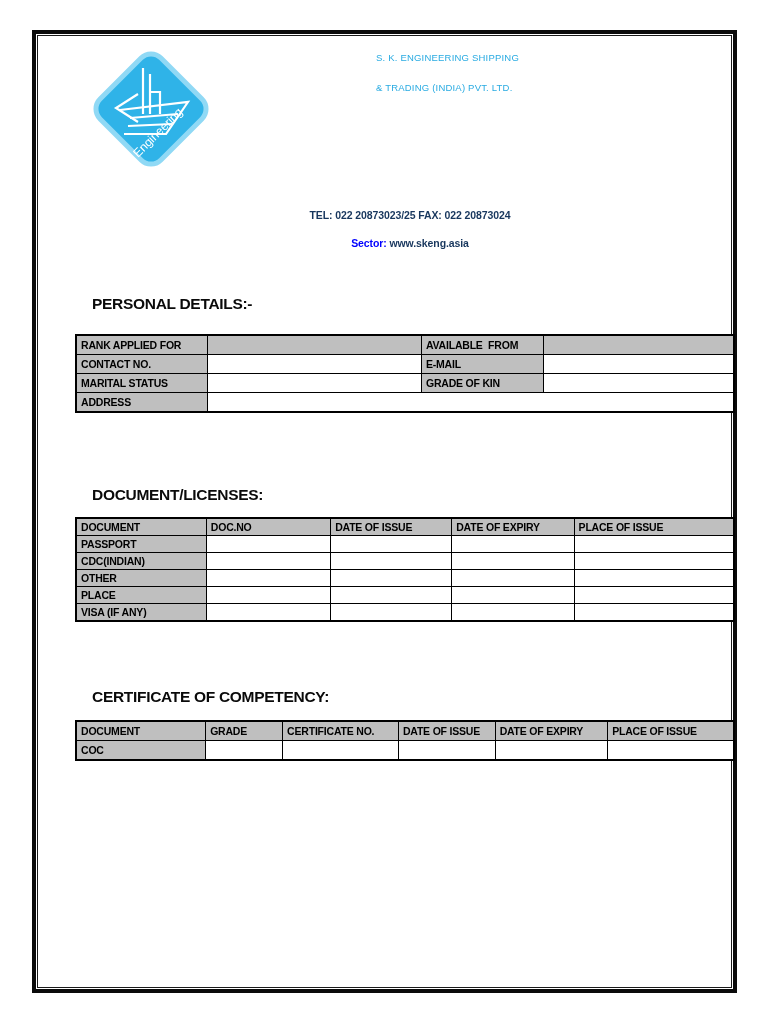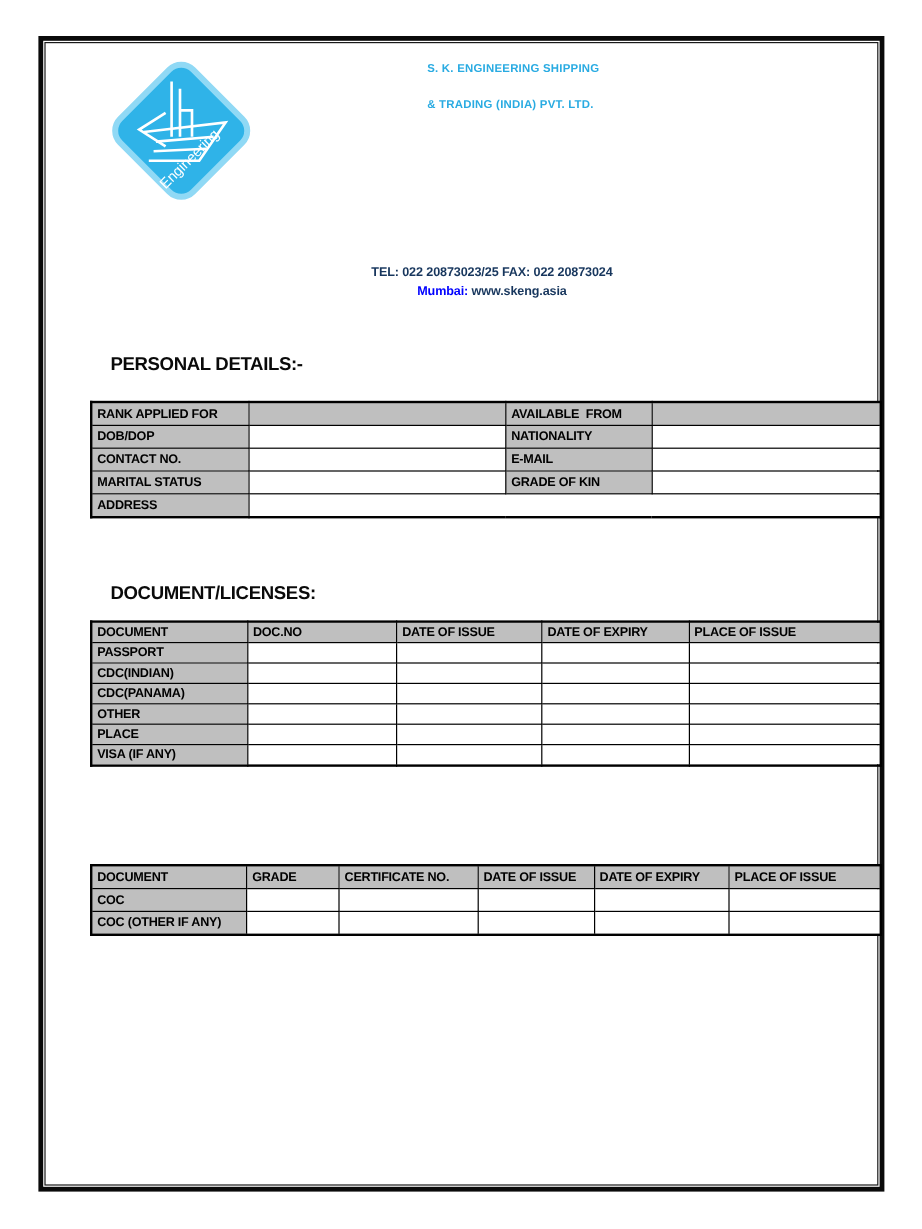"S. K. ENGINEERING SHIPPING" .company { font-weight: bold -> normal; left: 356px -> 376px }
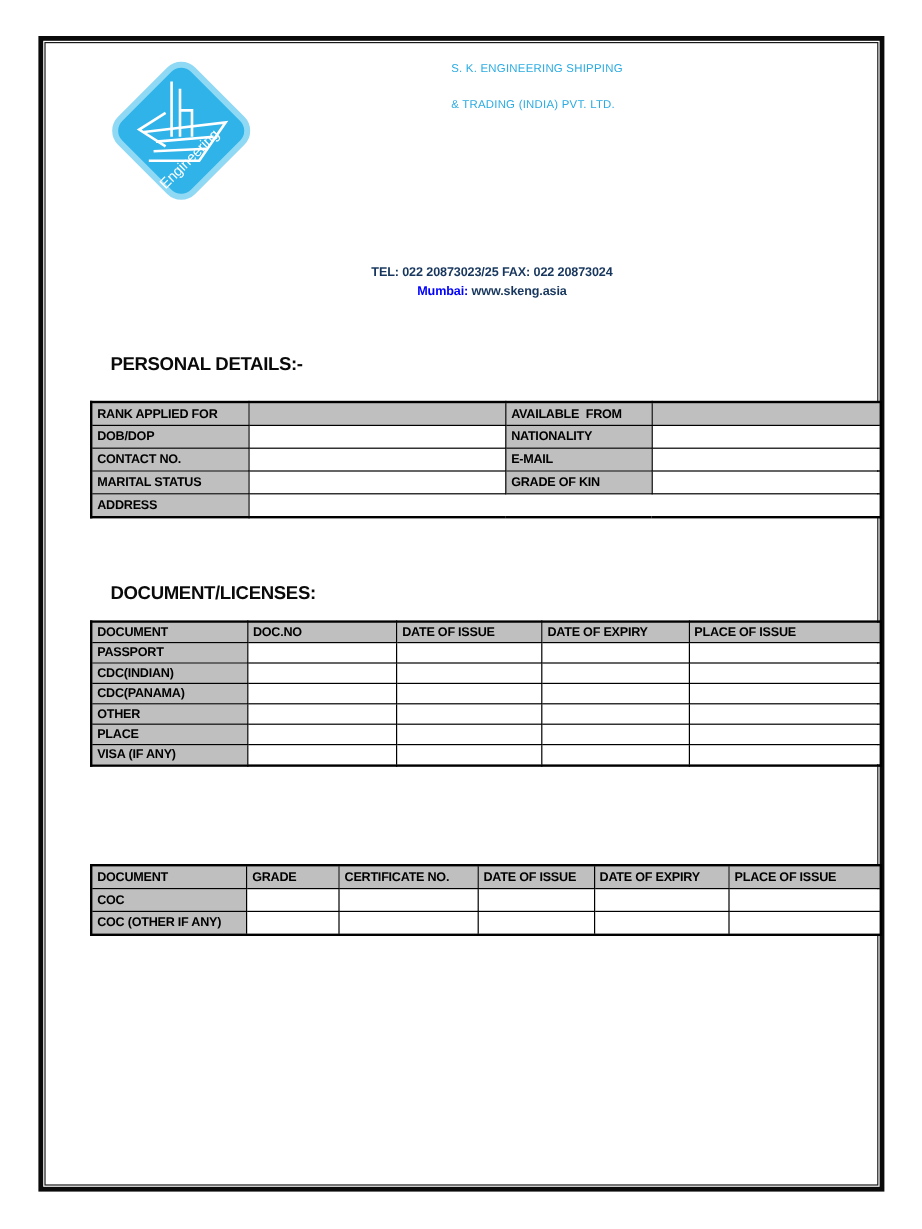"TEL: 022 20873023/25 FAX: 022" .hdr-tel { margin-top: 12px -> none }
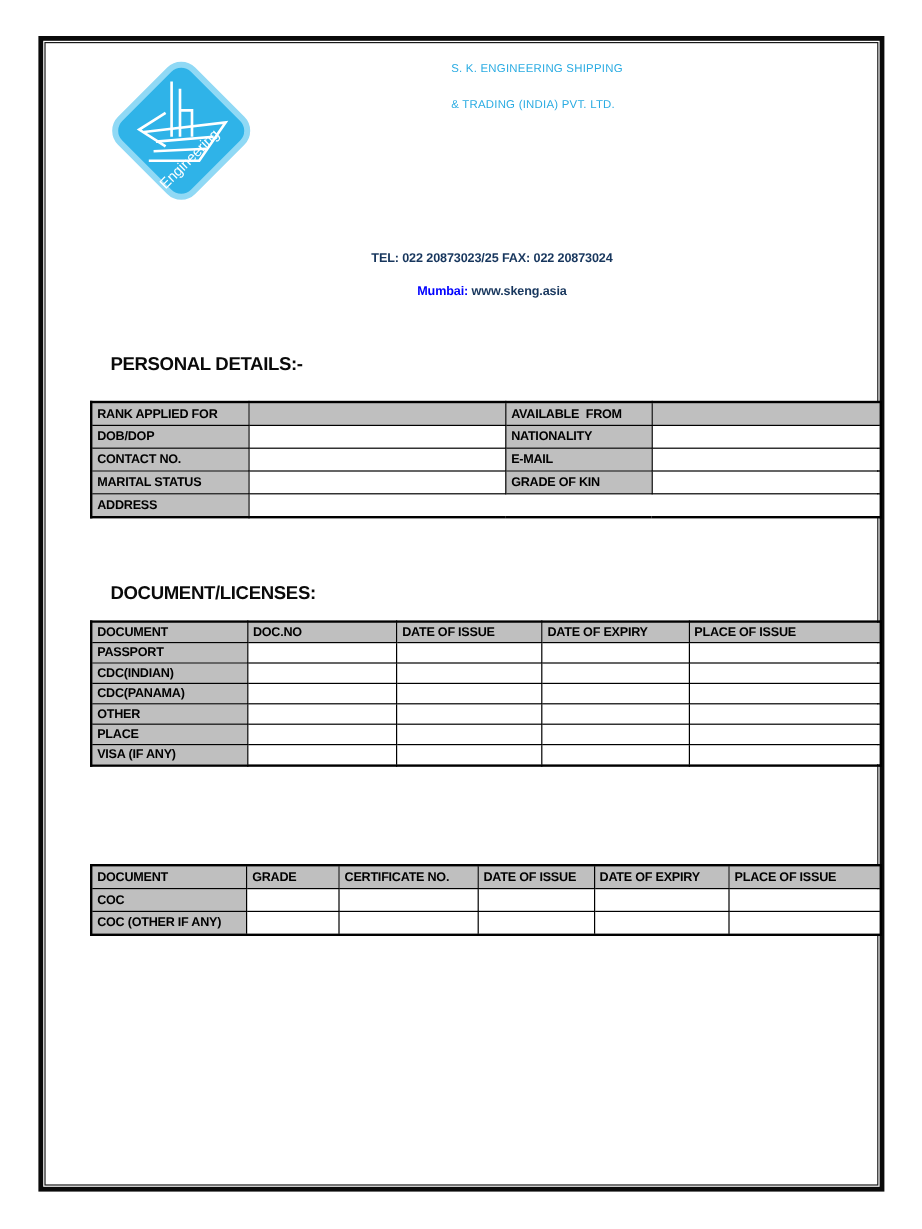"Mumbai:" span.weblabel { text: Mumbai -> Sector }
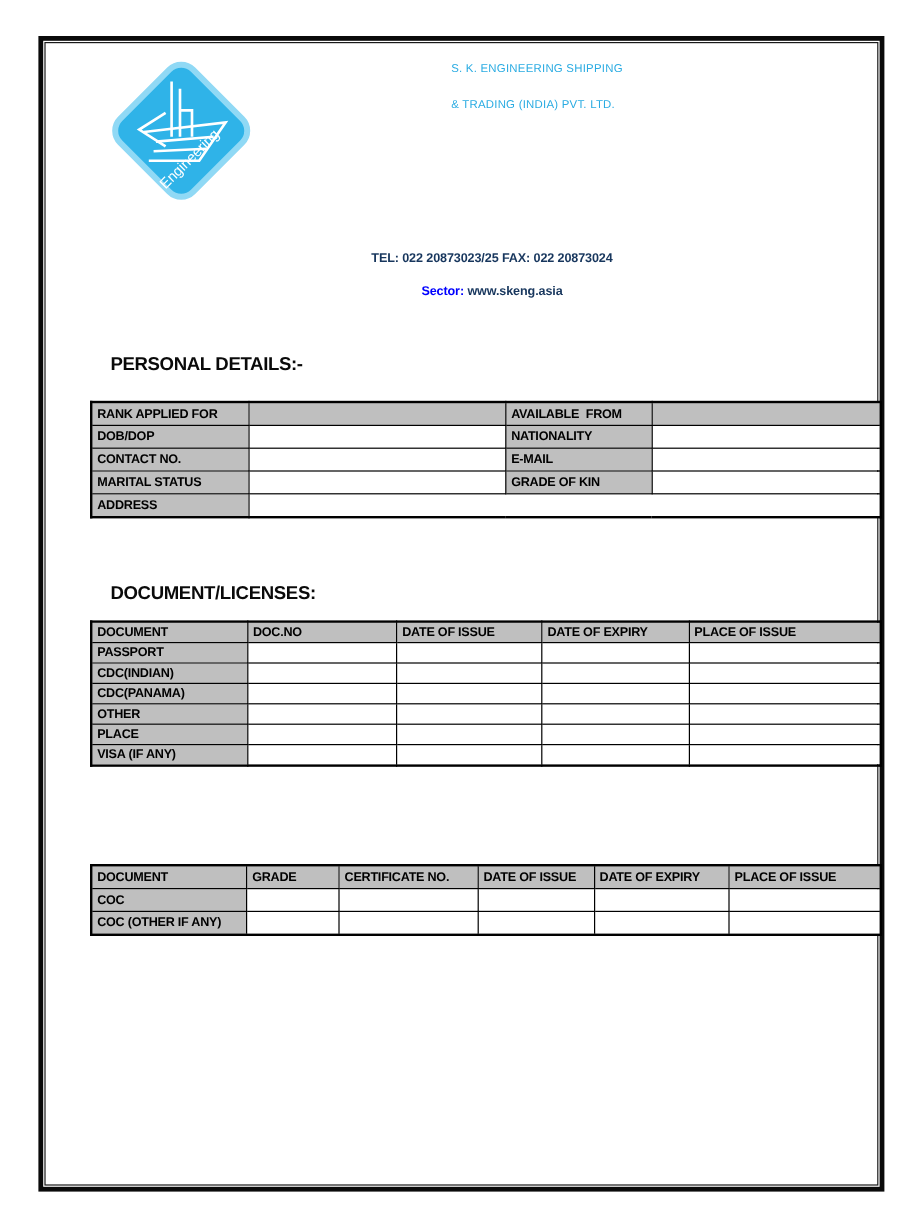"DOB/DOP" tr { html: <tr> <td>DOB/DOP</td> <td></td> <td>NATIONALITY</td> <td></td> </tr> -> none }
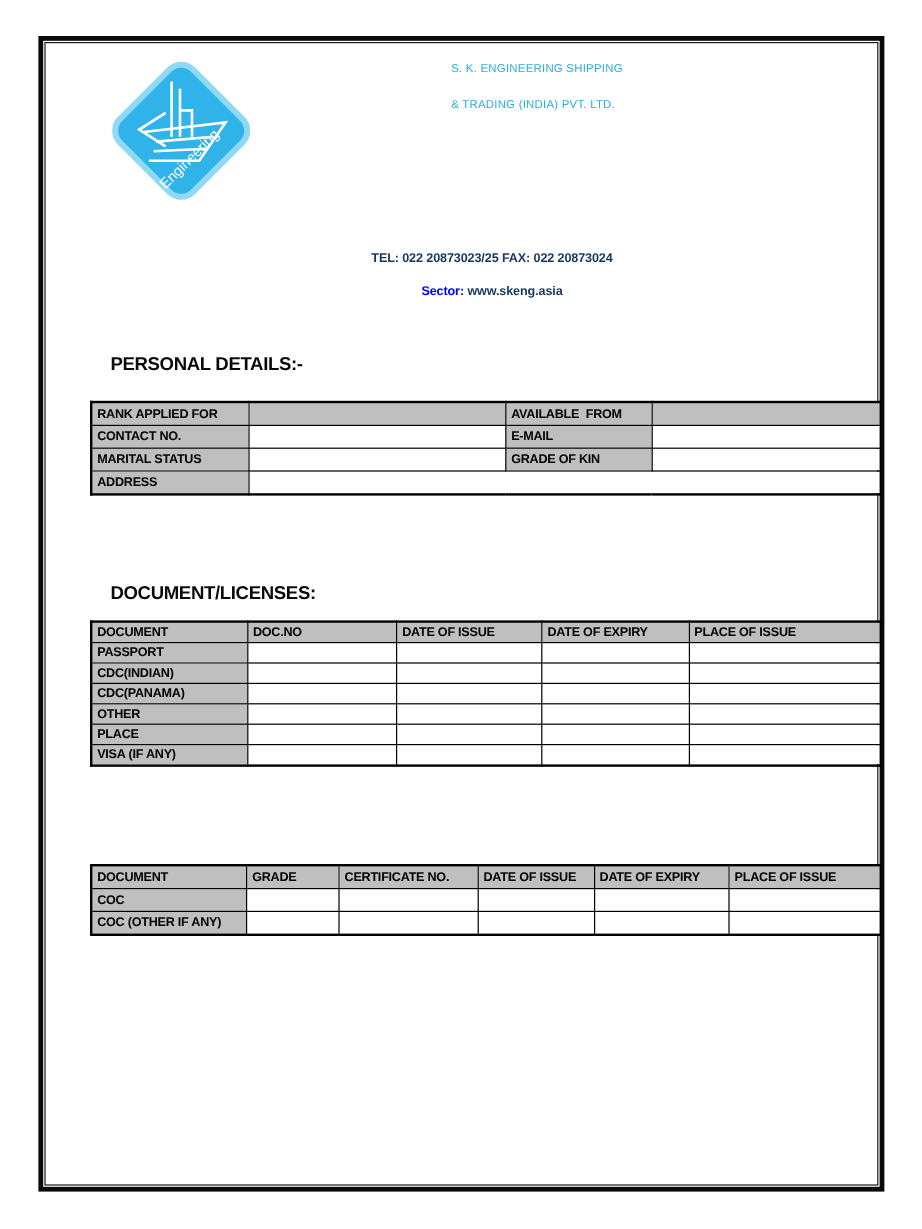"CDC(PANAMA)" tr { html: <tr> <td>CDC(PANAMA)</td> <td></td> <td></td> <td></td> <td></td> </tr> -> none }
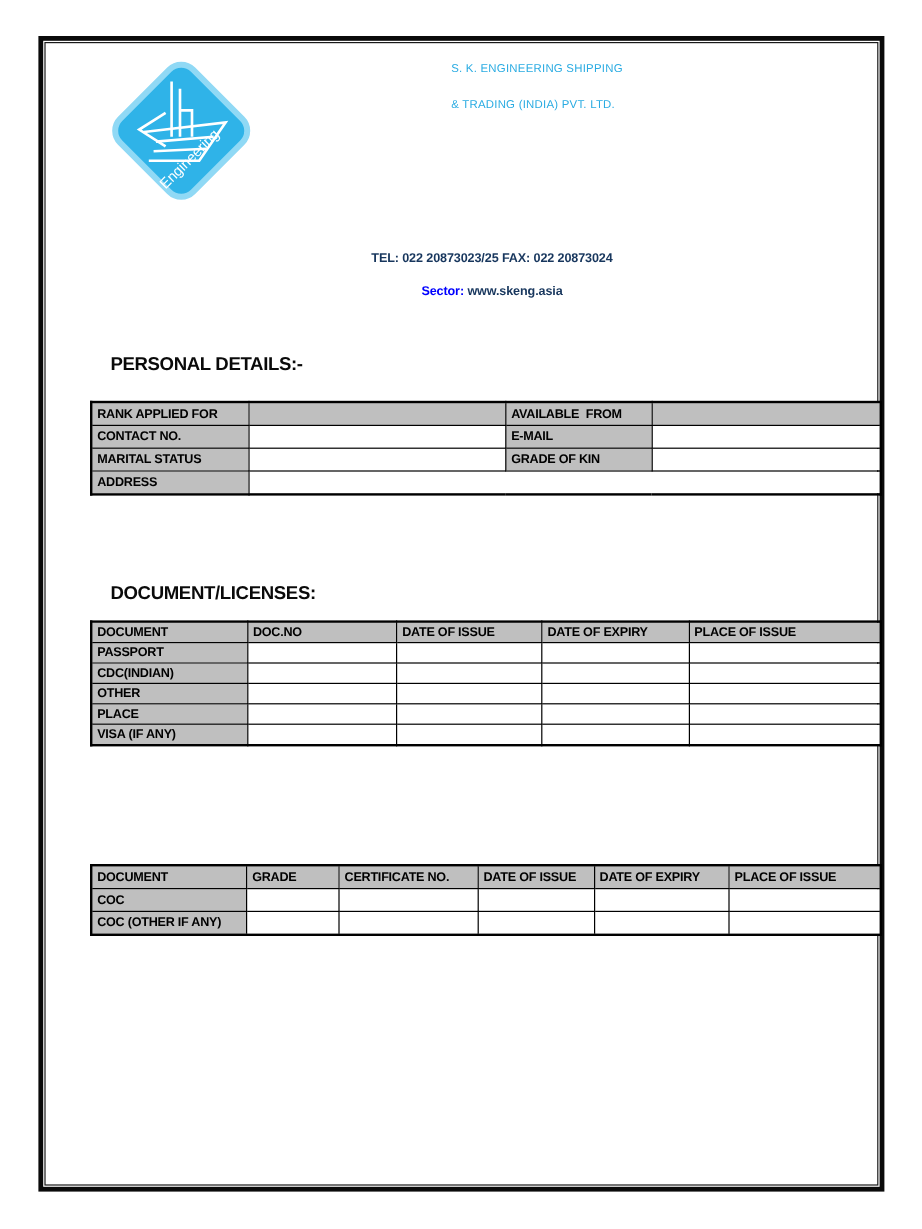"CERTIFICATE OF COMPETENCY:" div.sec-heading { html: none -> <div>CERTIFICATE OF COMPETENCY:</div> }
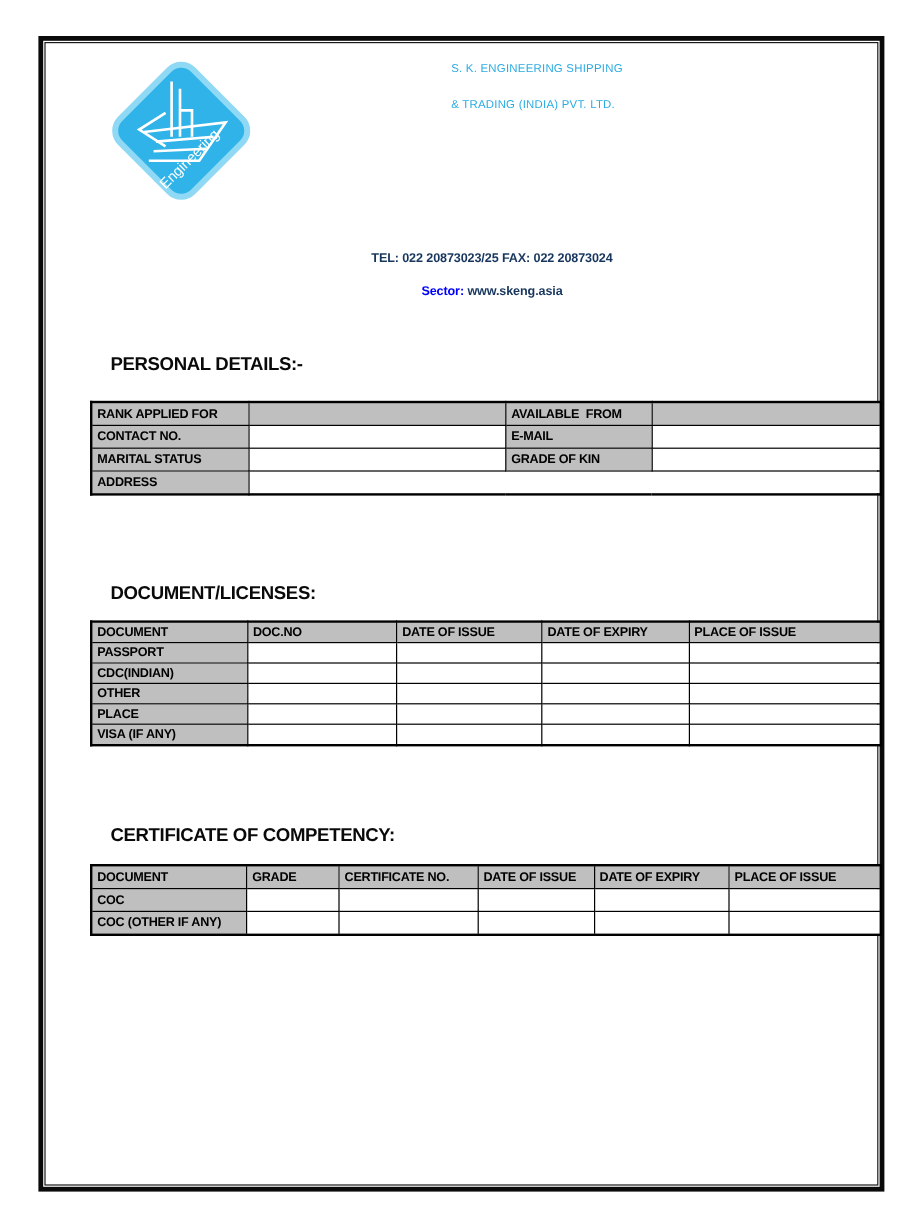"COC (OTHER IF ANY)" tr { html: <tr> <td>COC (OTHER IF ANY)</td> <td></td> <td></td> <td></td> <td></td> <td></td> </tr> -> none }
